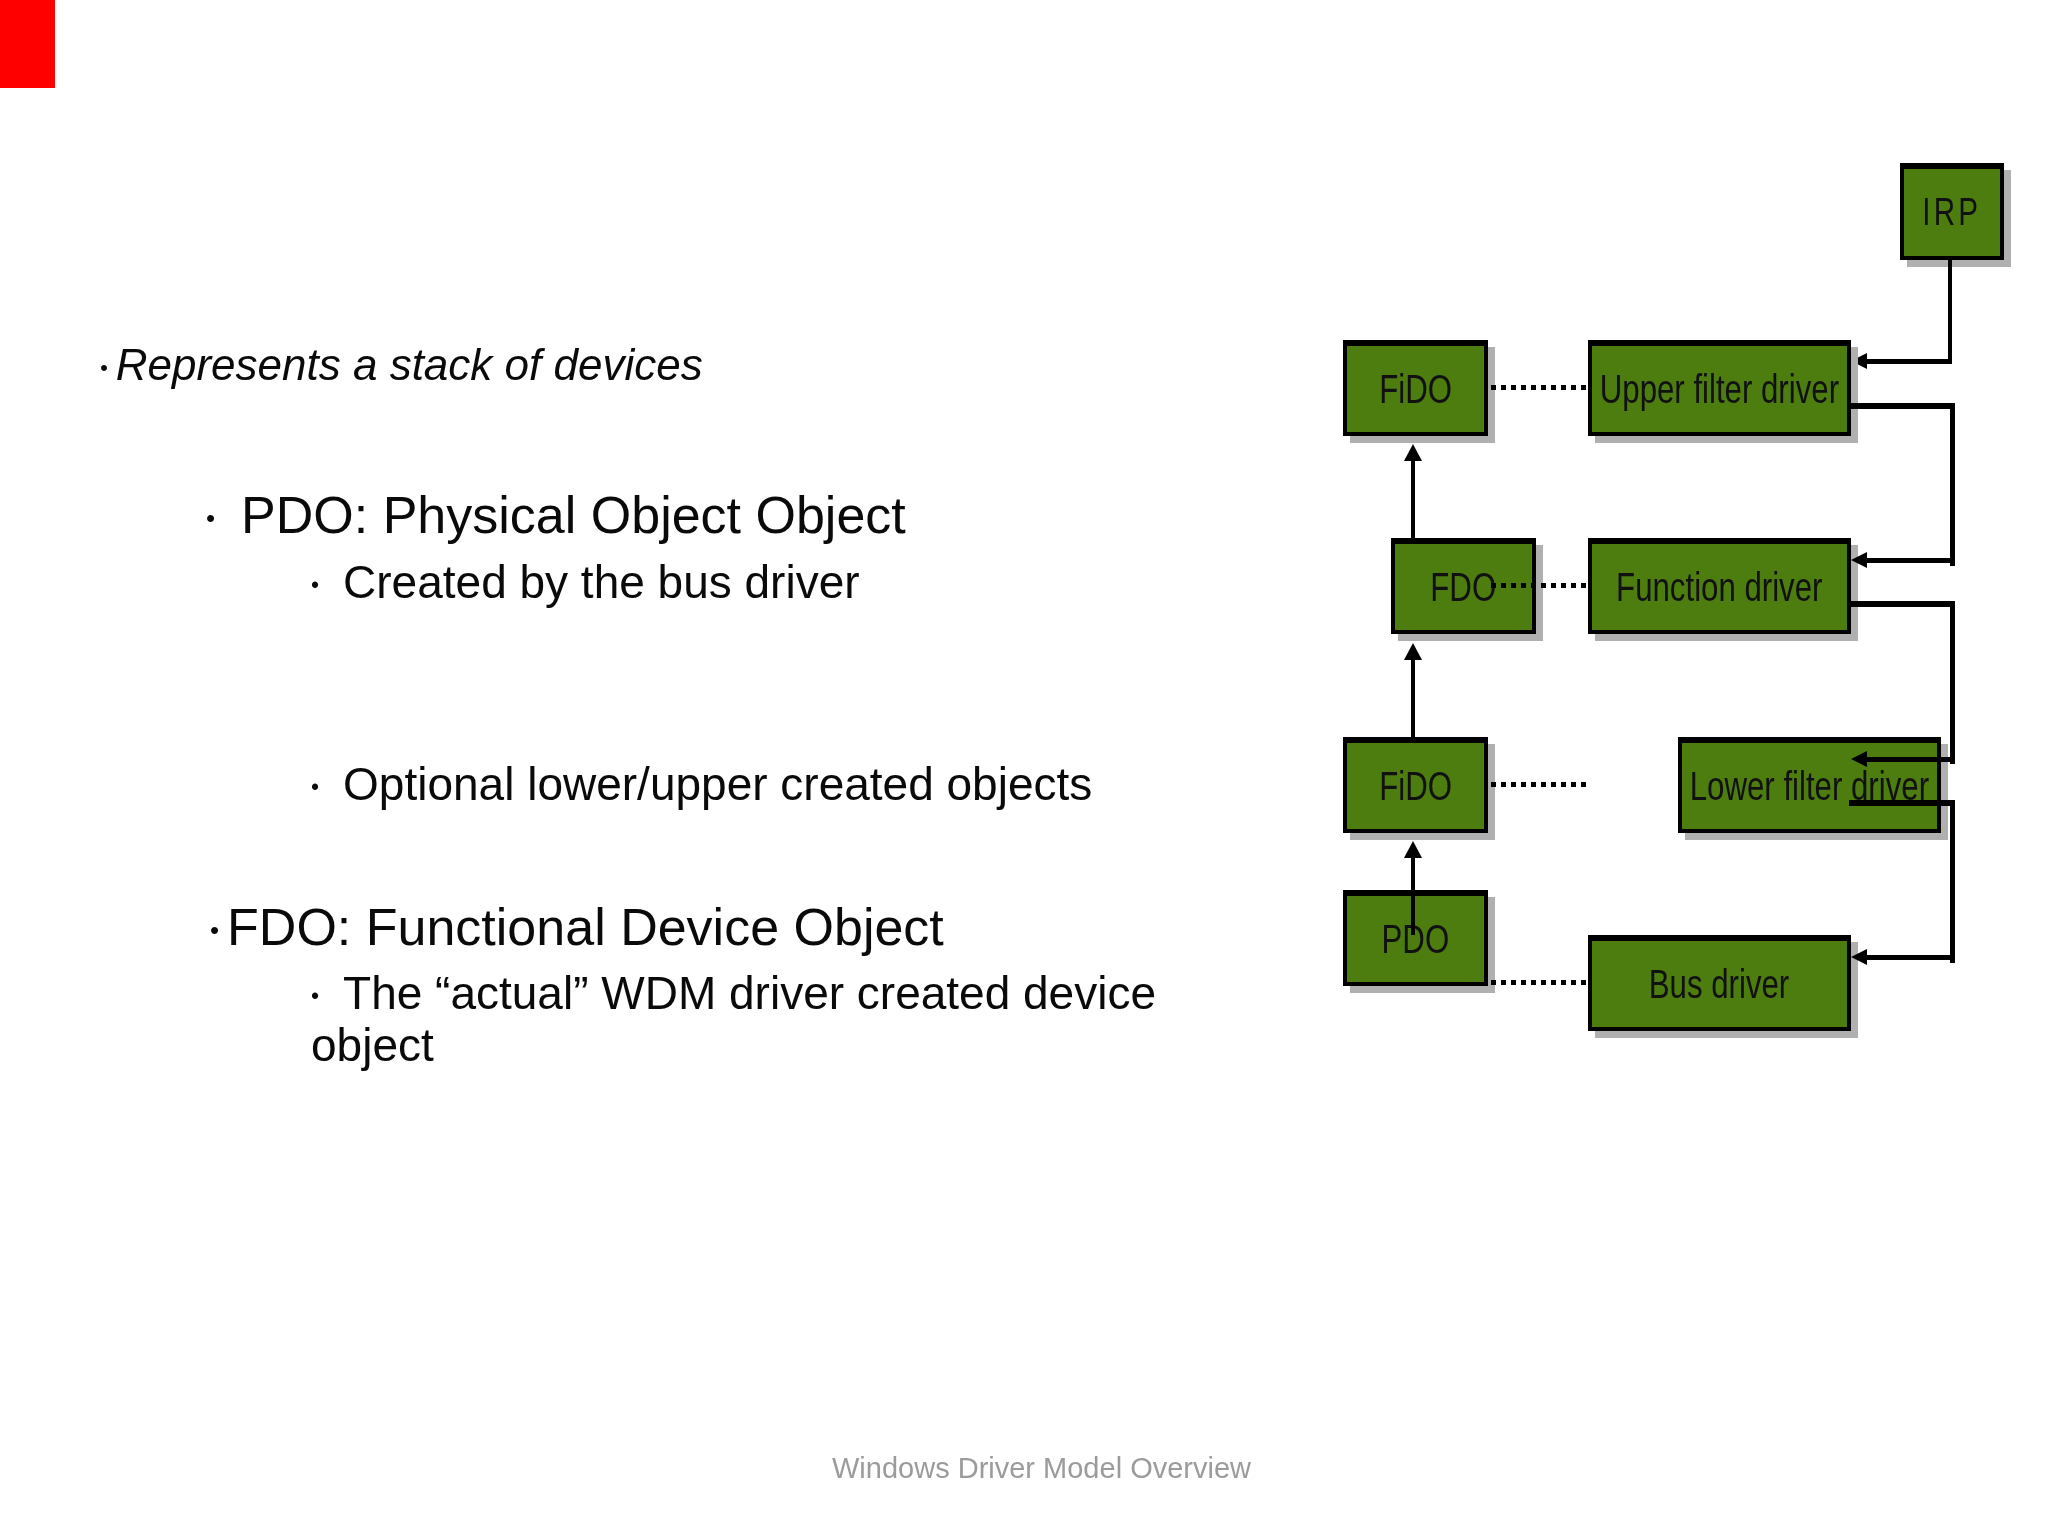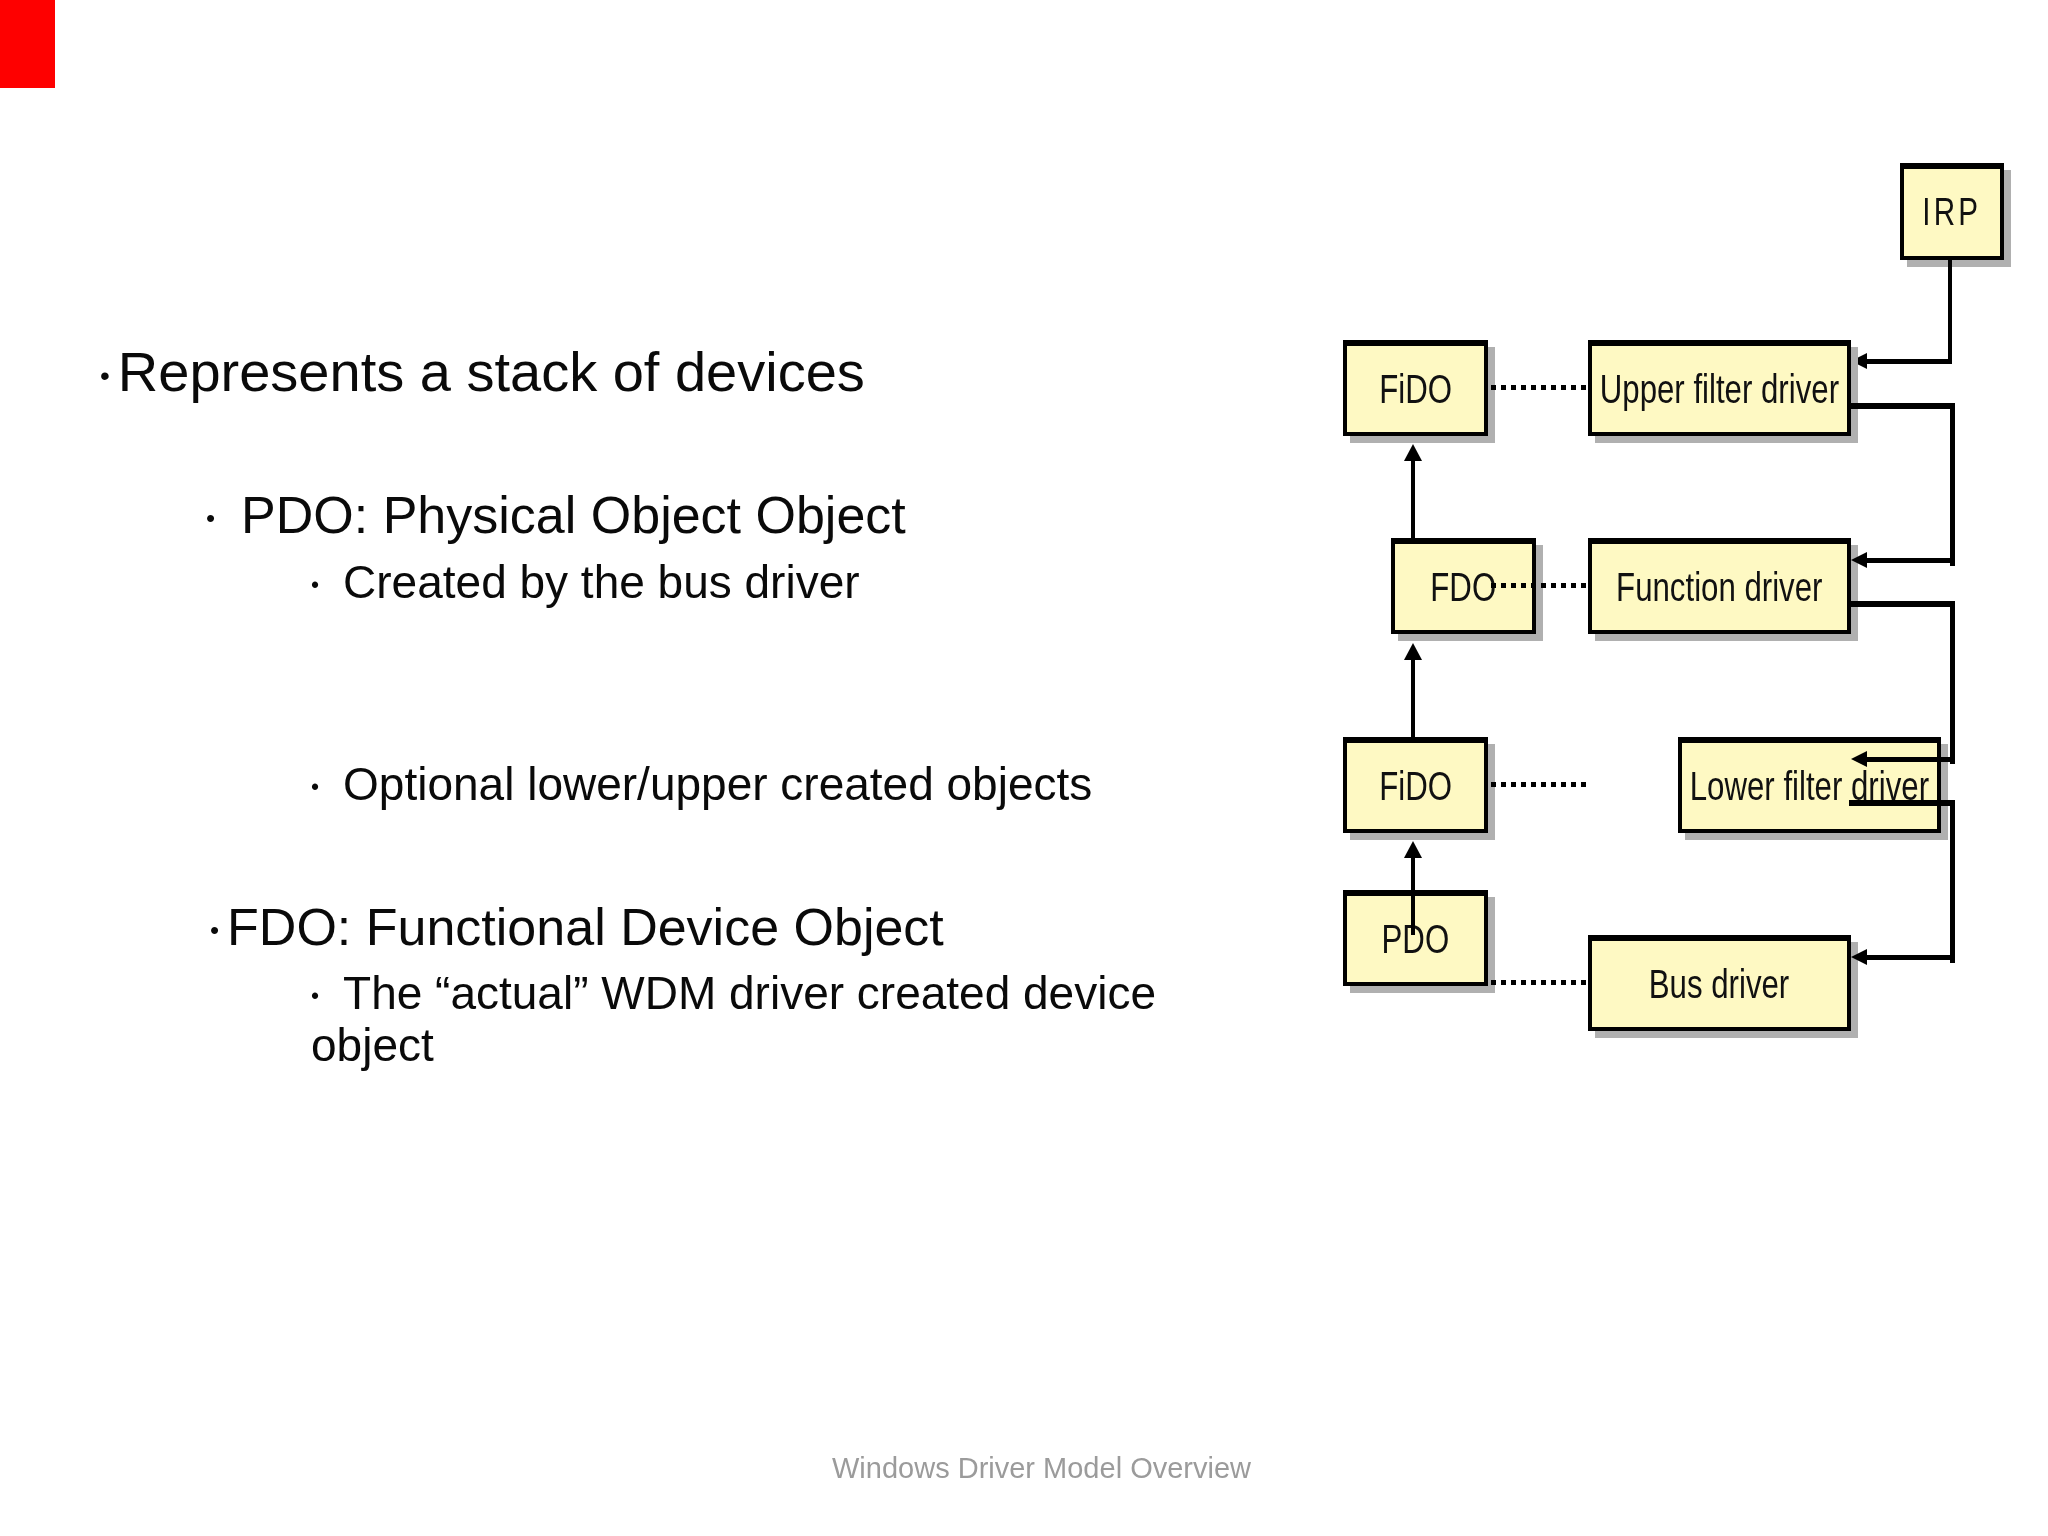"IRP" .bx { background: #fef9c3 -> #4d7c0f }
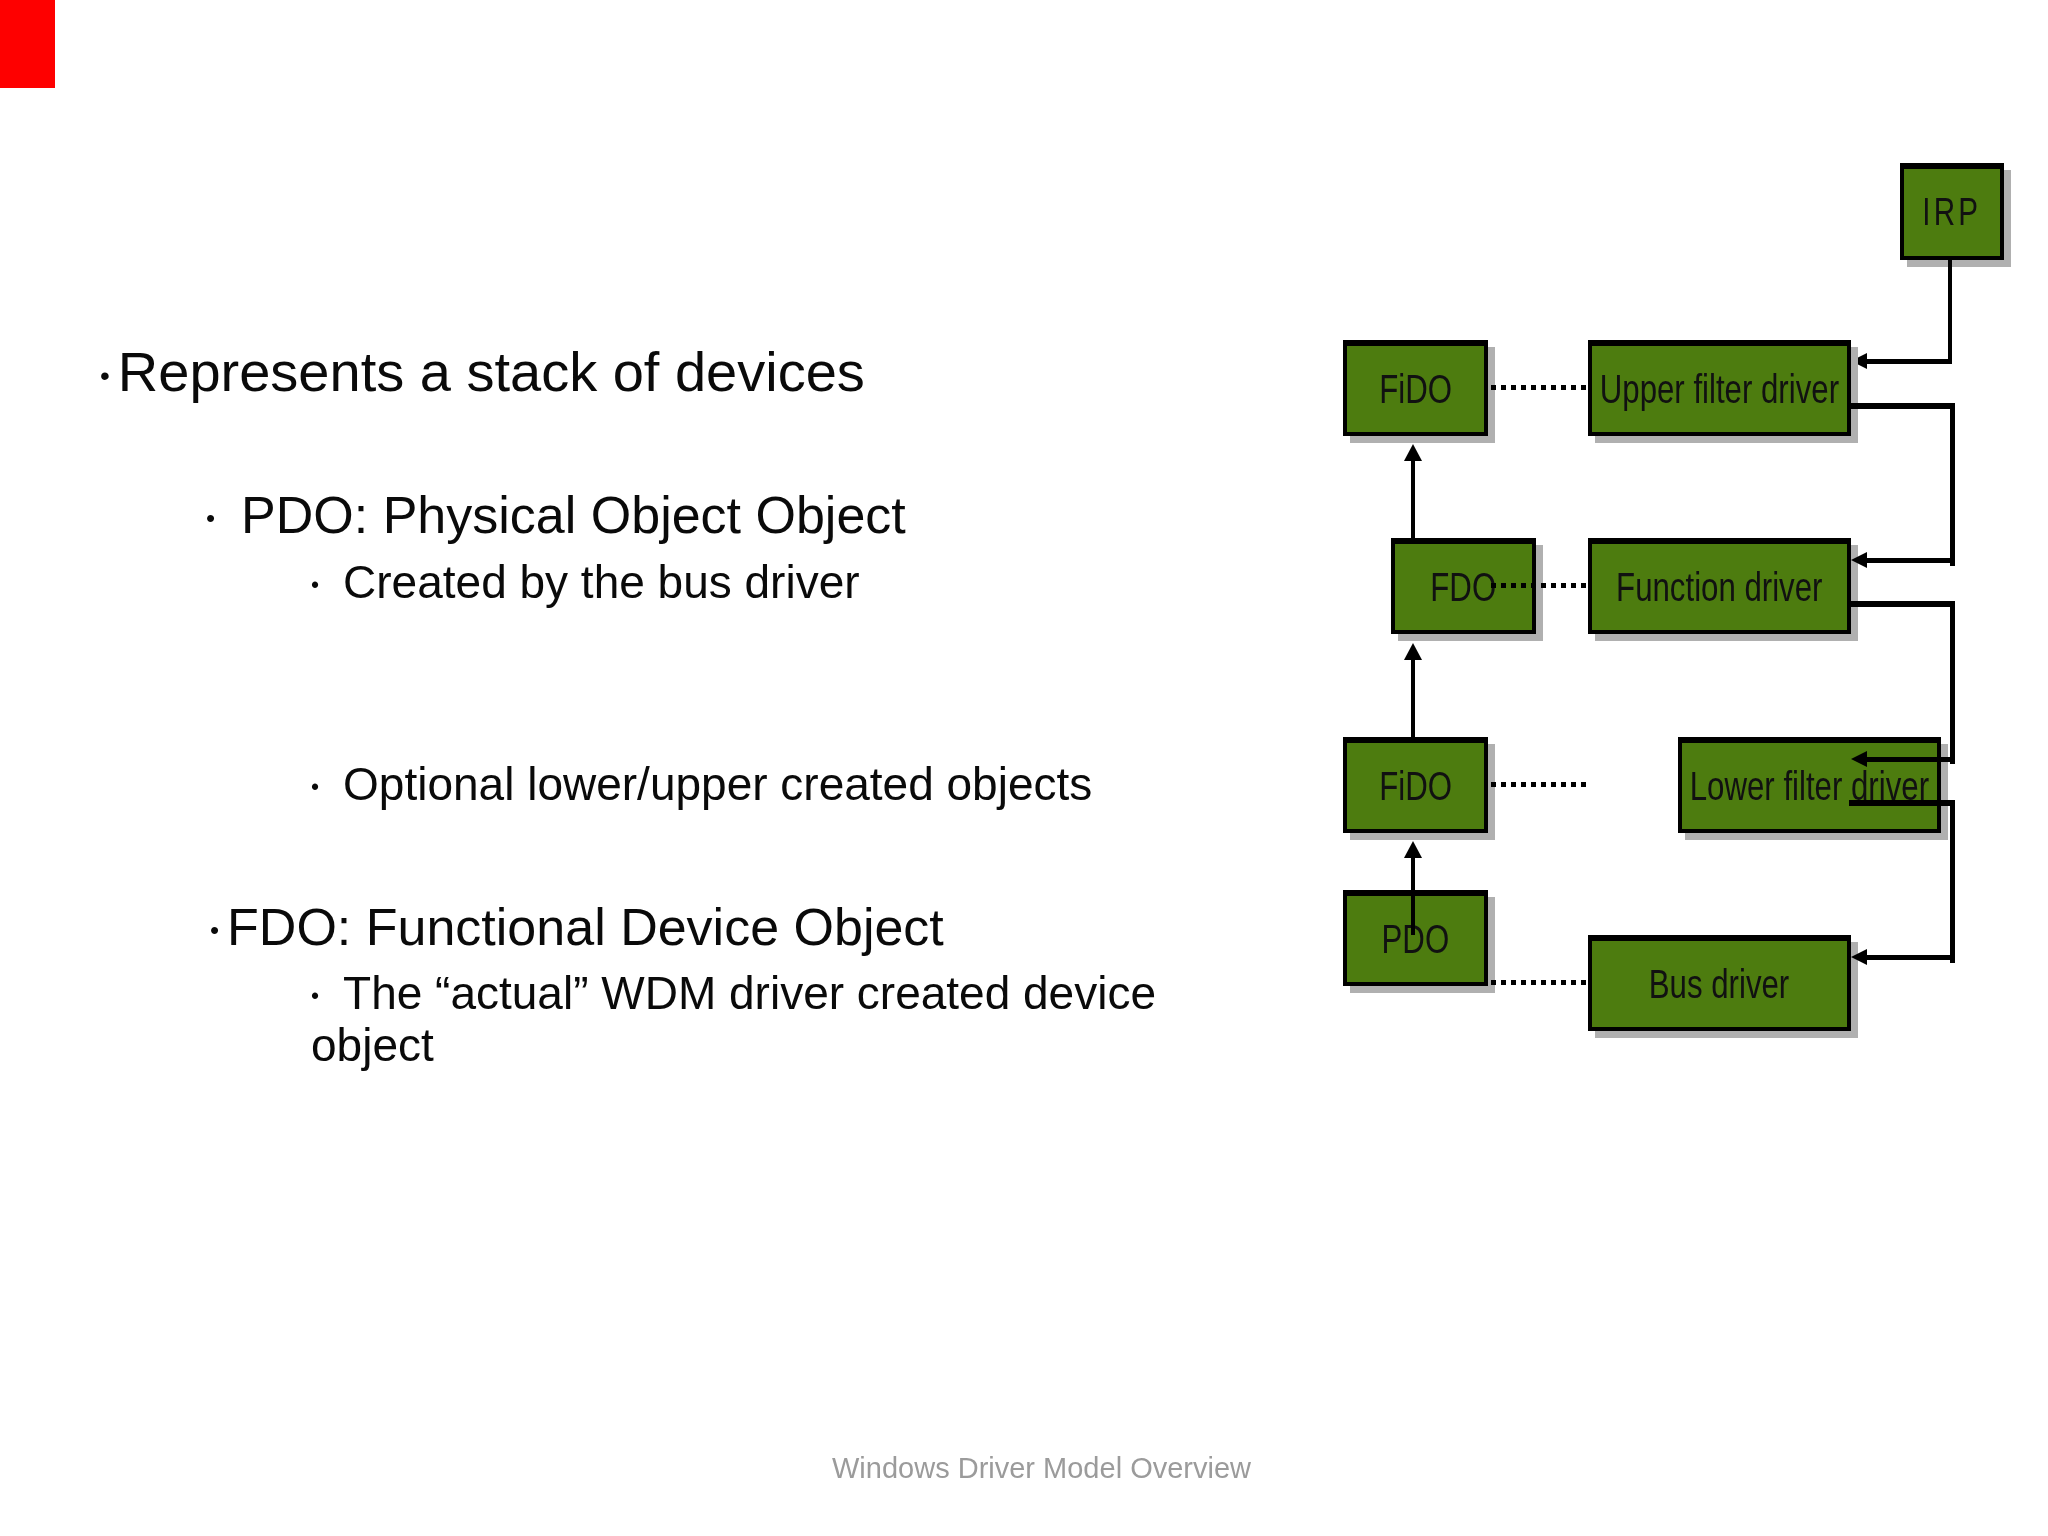"• Represents a stack of" .lv1 { font-size: 56px -> 44px; font-style: none -> italic }
